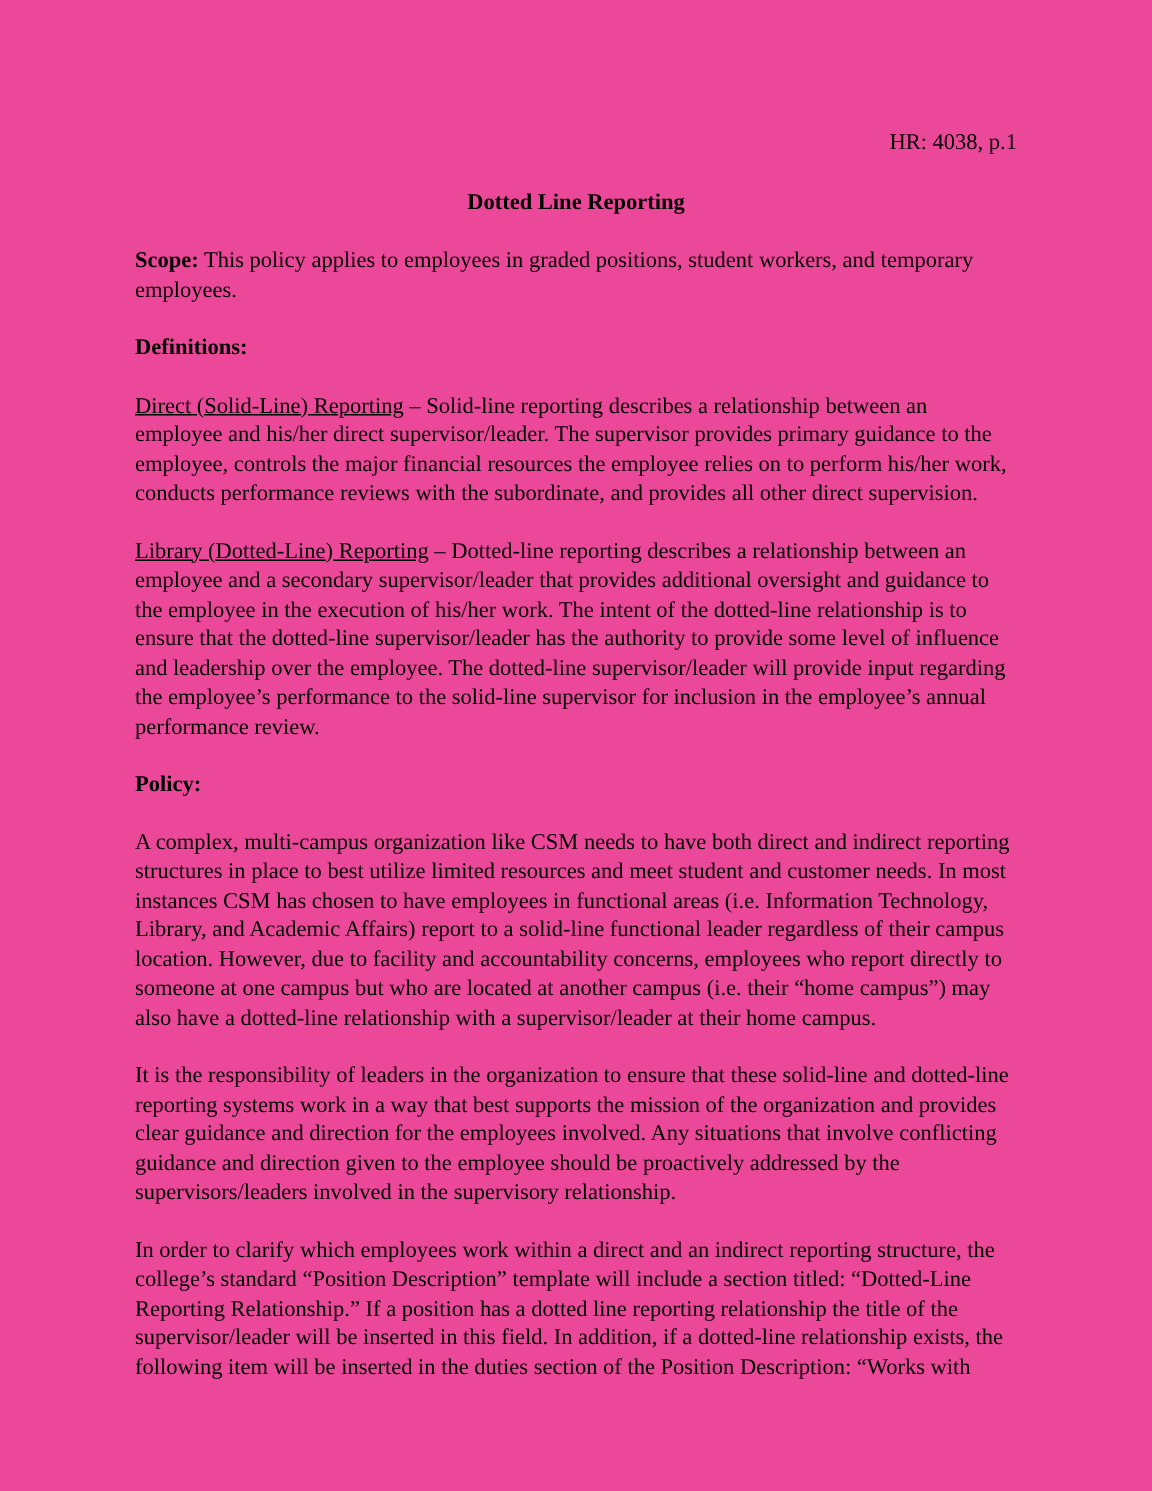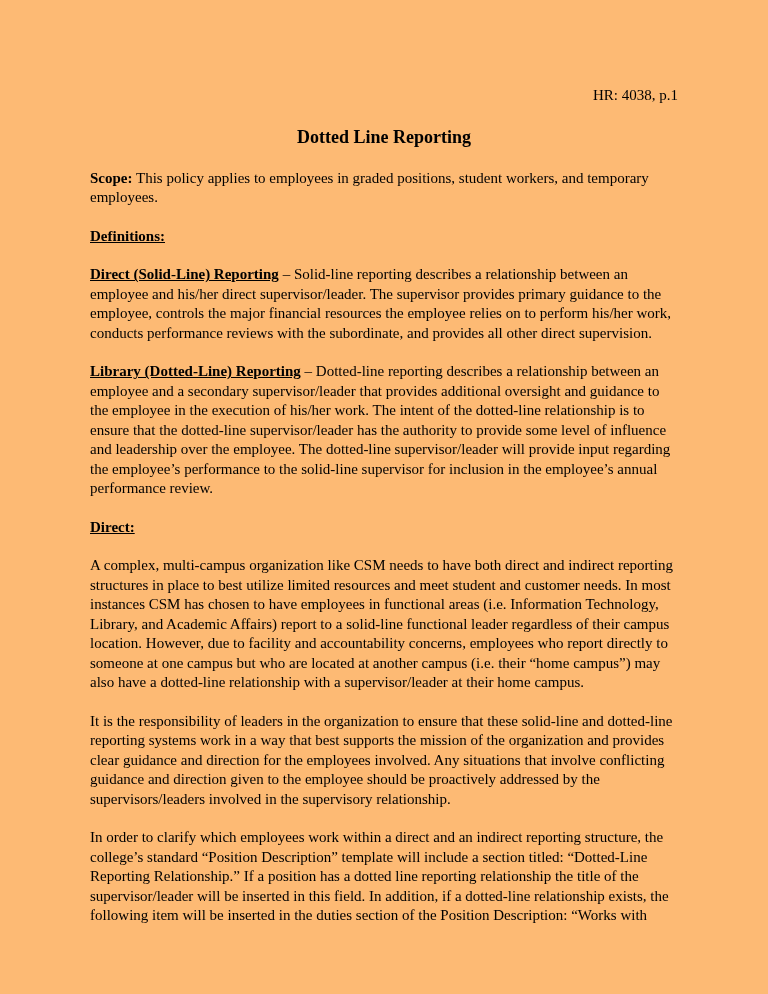"HR: 4038, p.1" .page { background: #fdba74 -> #ec4899 }
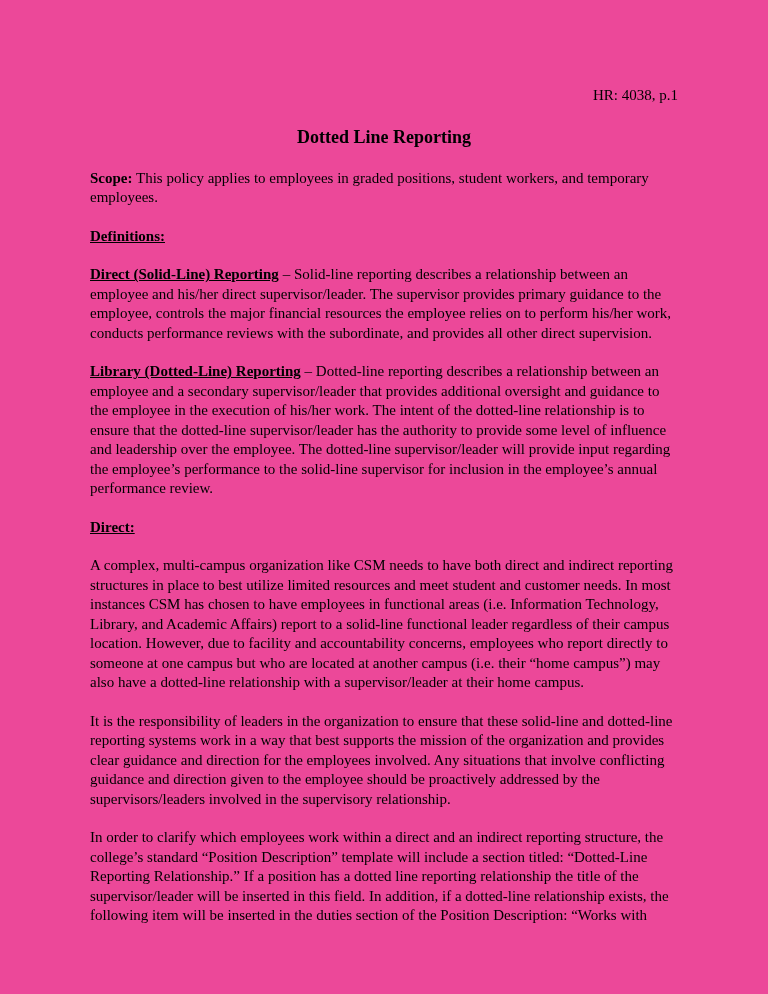"Dotted Line Reporting" .doc-title { font-size: 18px -> 15px }
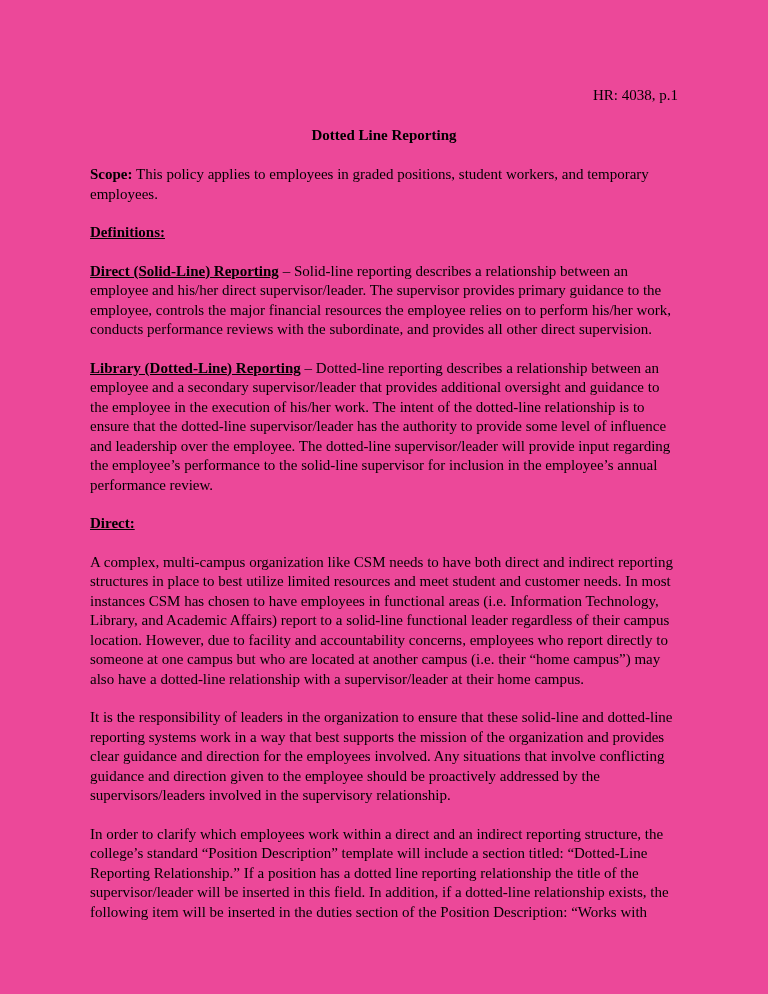"Definitions:" .heading { text-decoration: underline -> none }
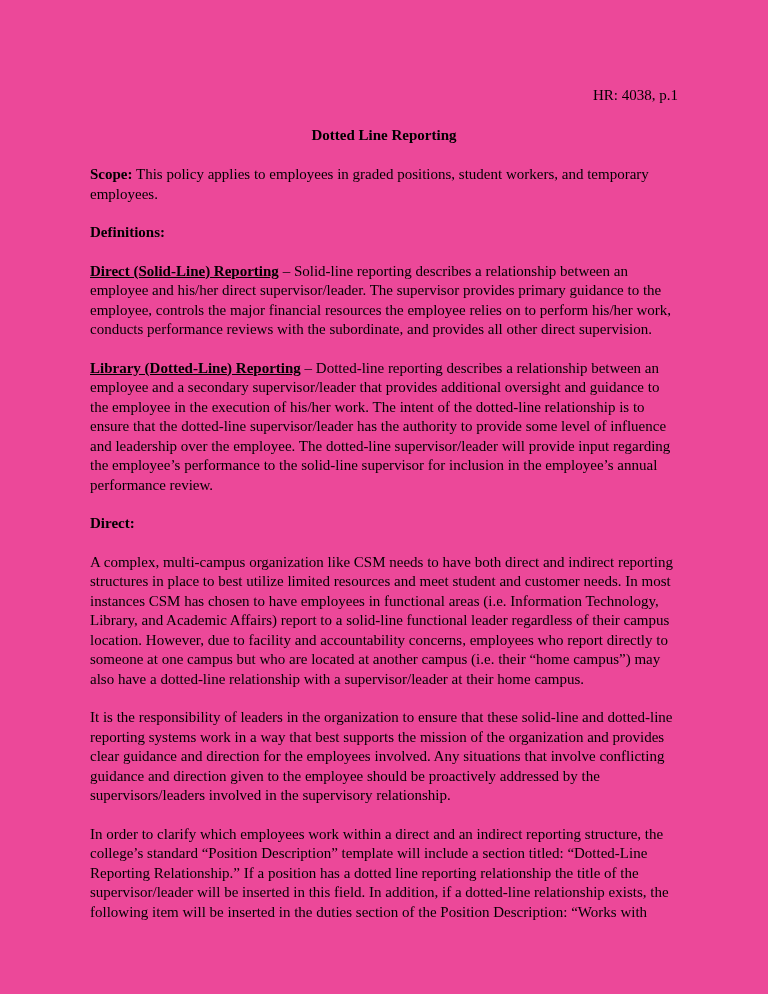"Direct (Solid-Line) Reporting" .underline { font-weight: bold -> none }
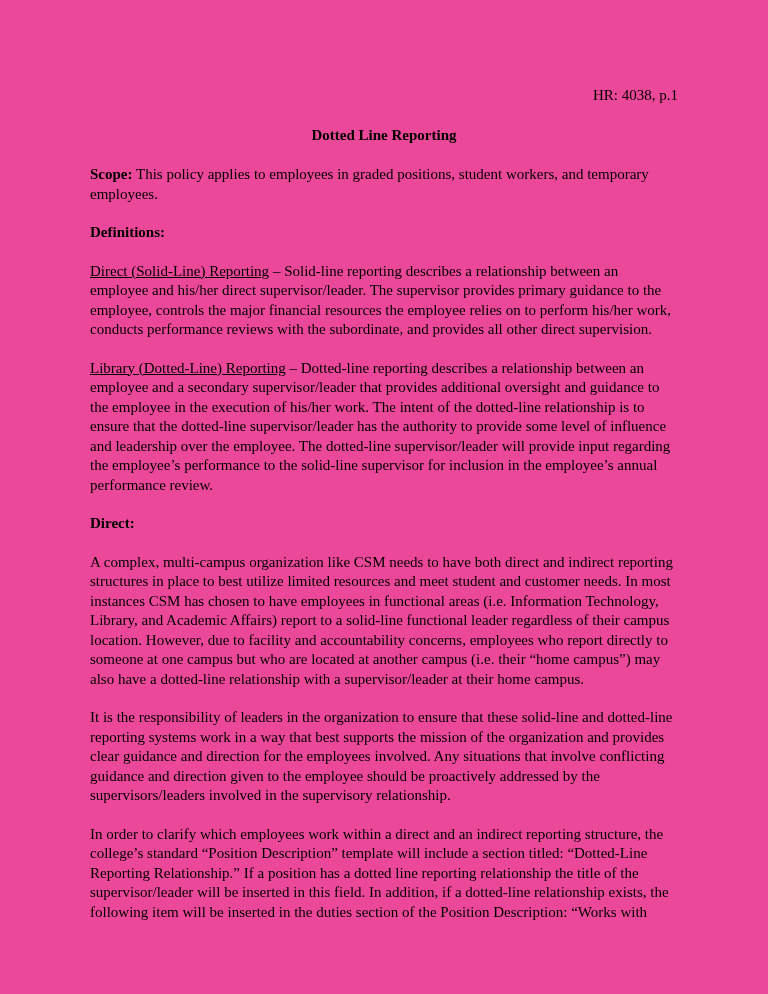"Direct:" p.heading { text: Direct -> Policy }
